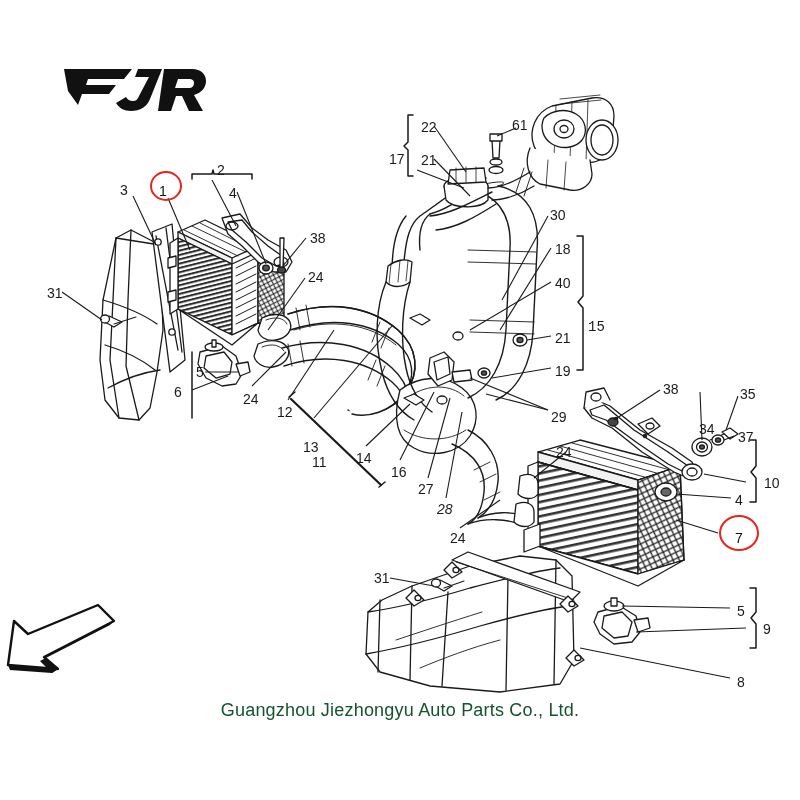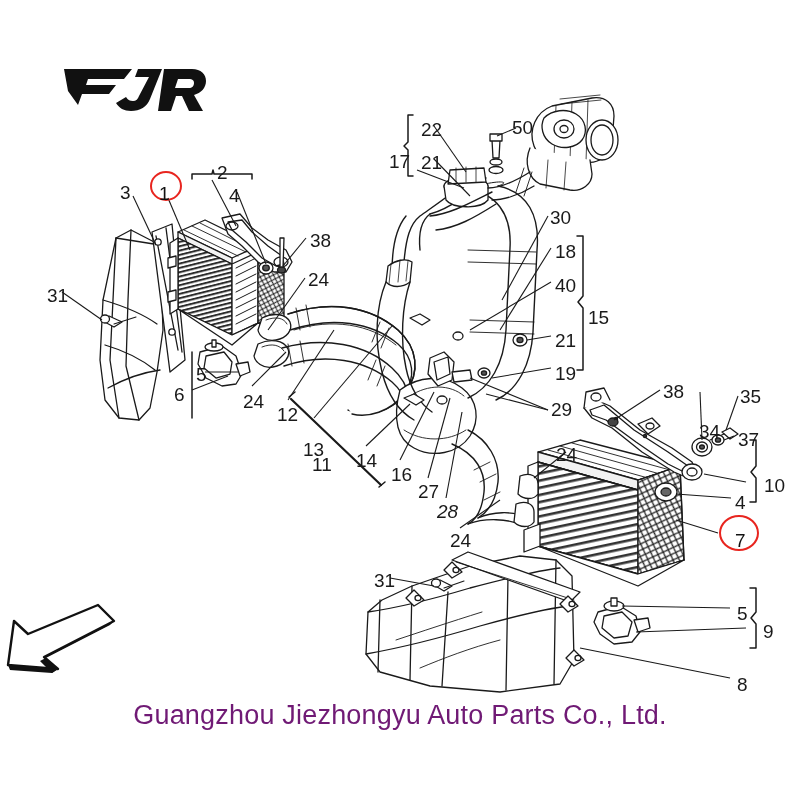"22" .lbl { font-size: 19px -> 14px }
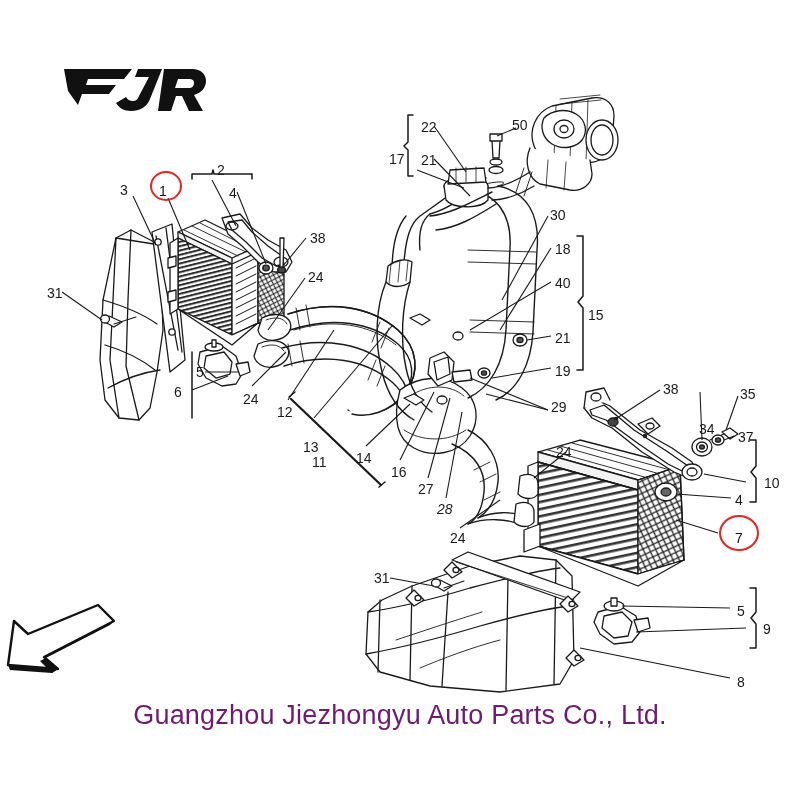"50" div.lbl { text: 50 -> 61 }
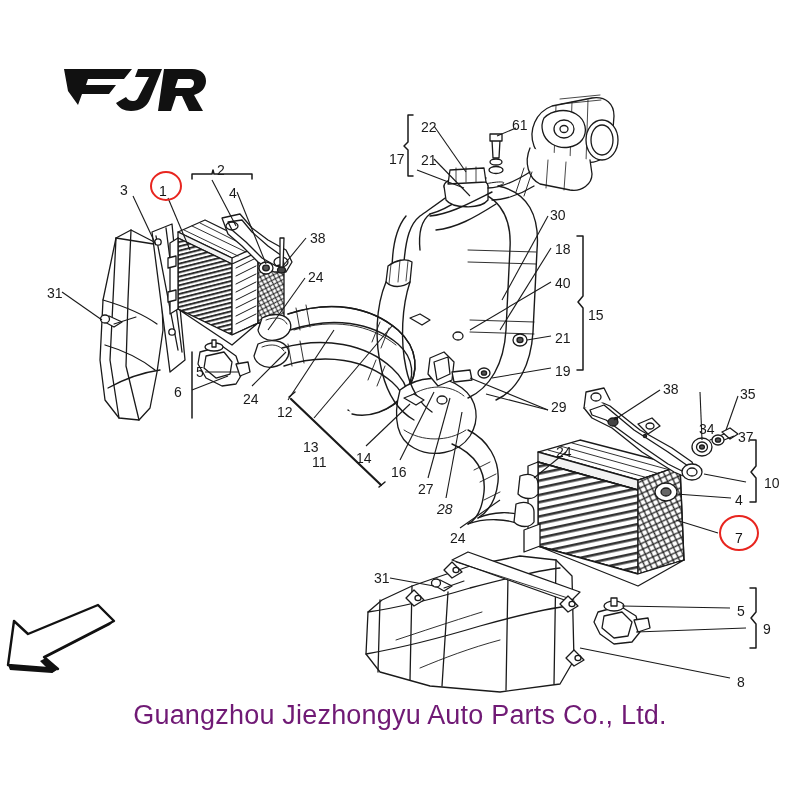"15" div.lbl { font-family: none -> Liberation Mono, monospace; top: 308px -> 320px }
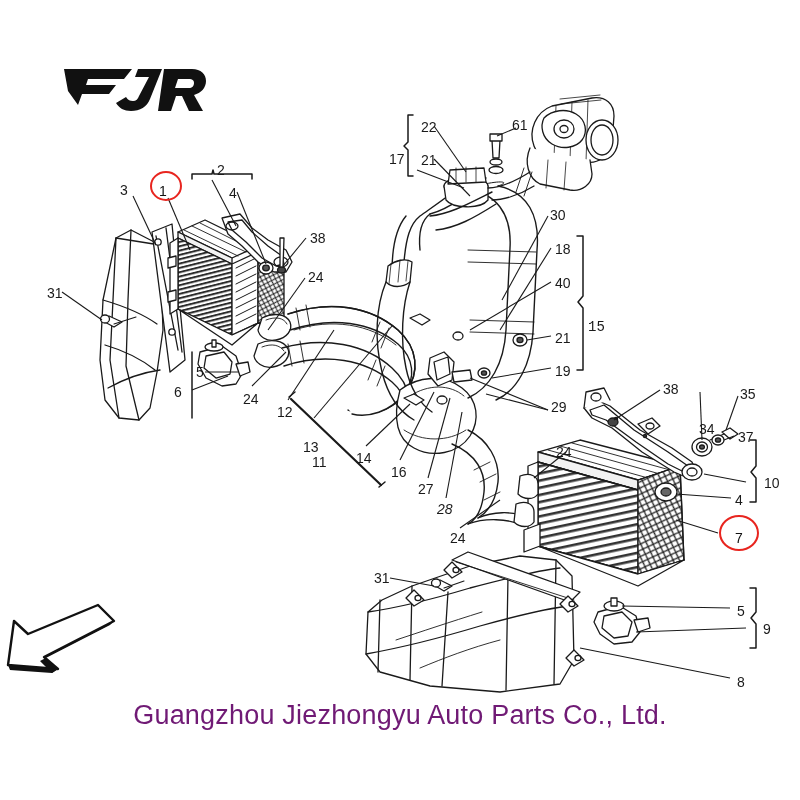"29" div.lbl { top: 400px -> 410px }
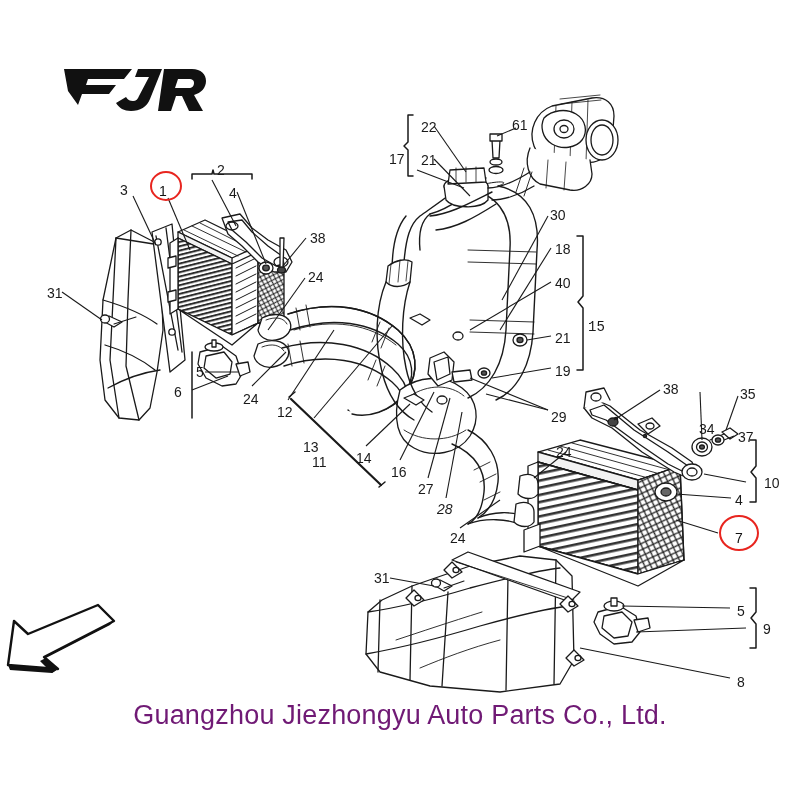"Guangzhou Jiezhongyu Auto Parts Co.," #company { color: #701a75 -> #14532d; font-size: 27px -> 18px }
